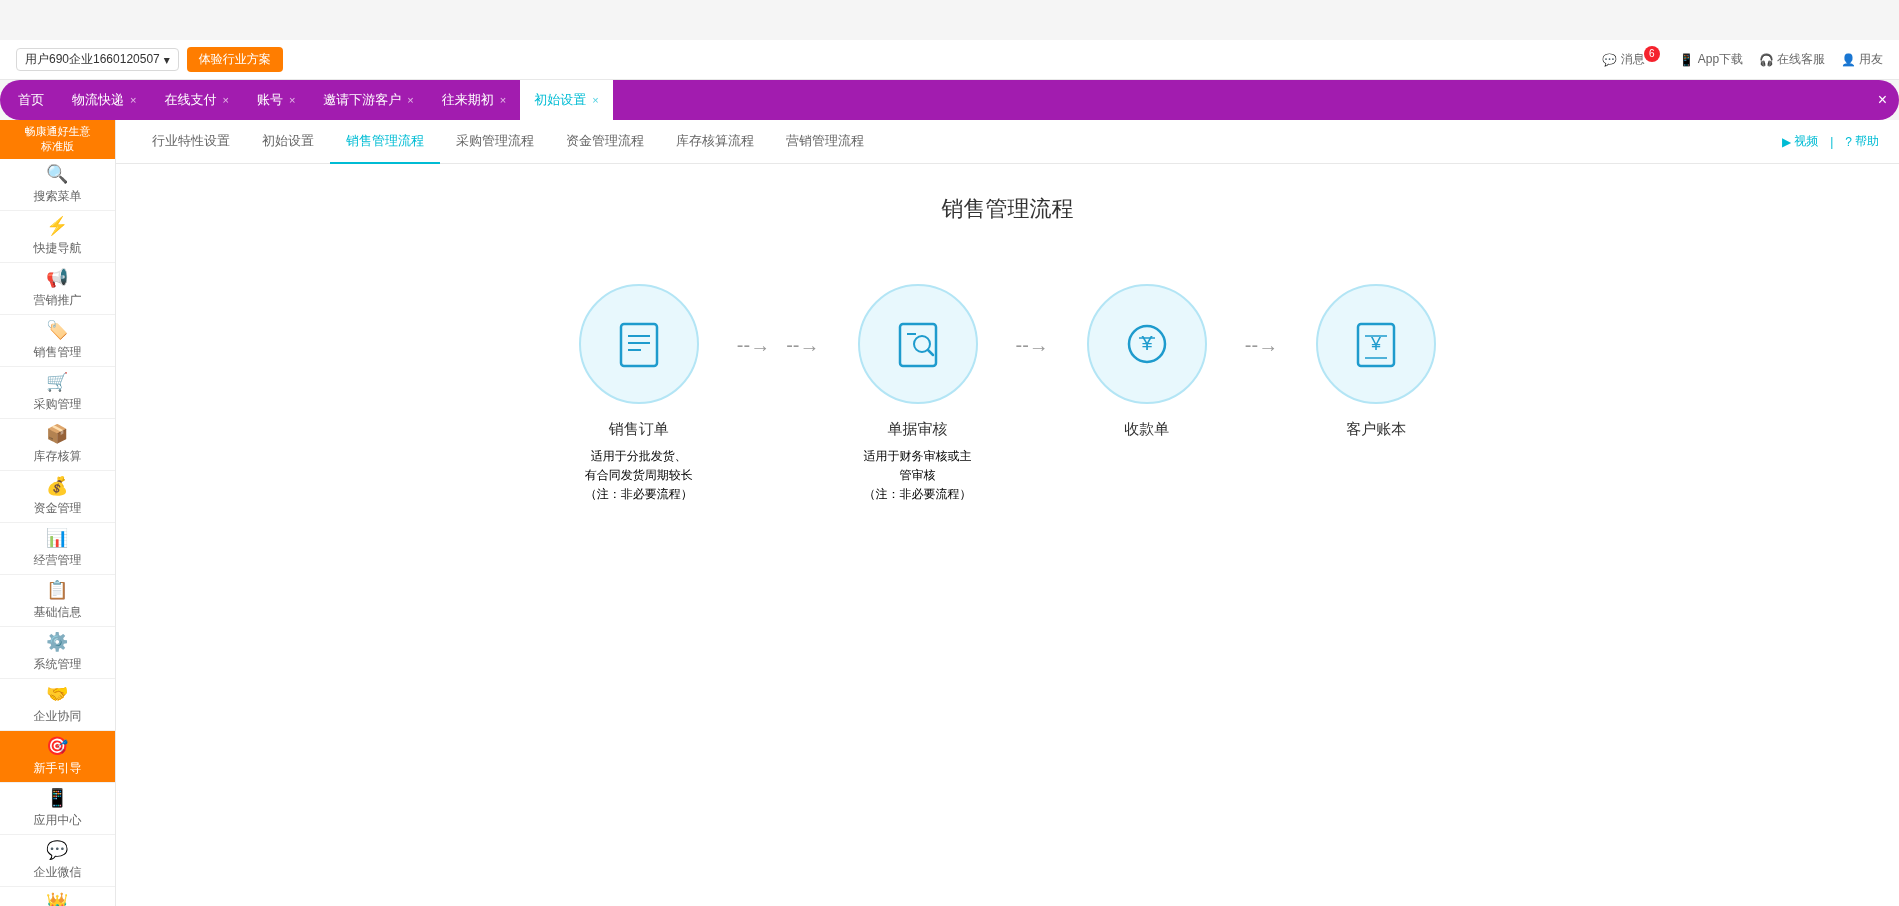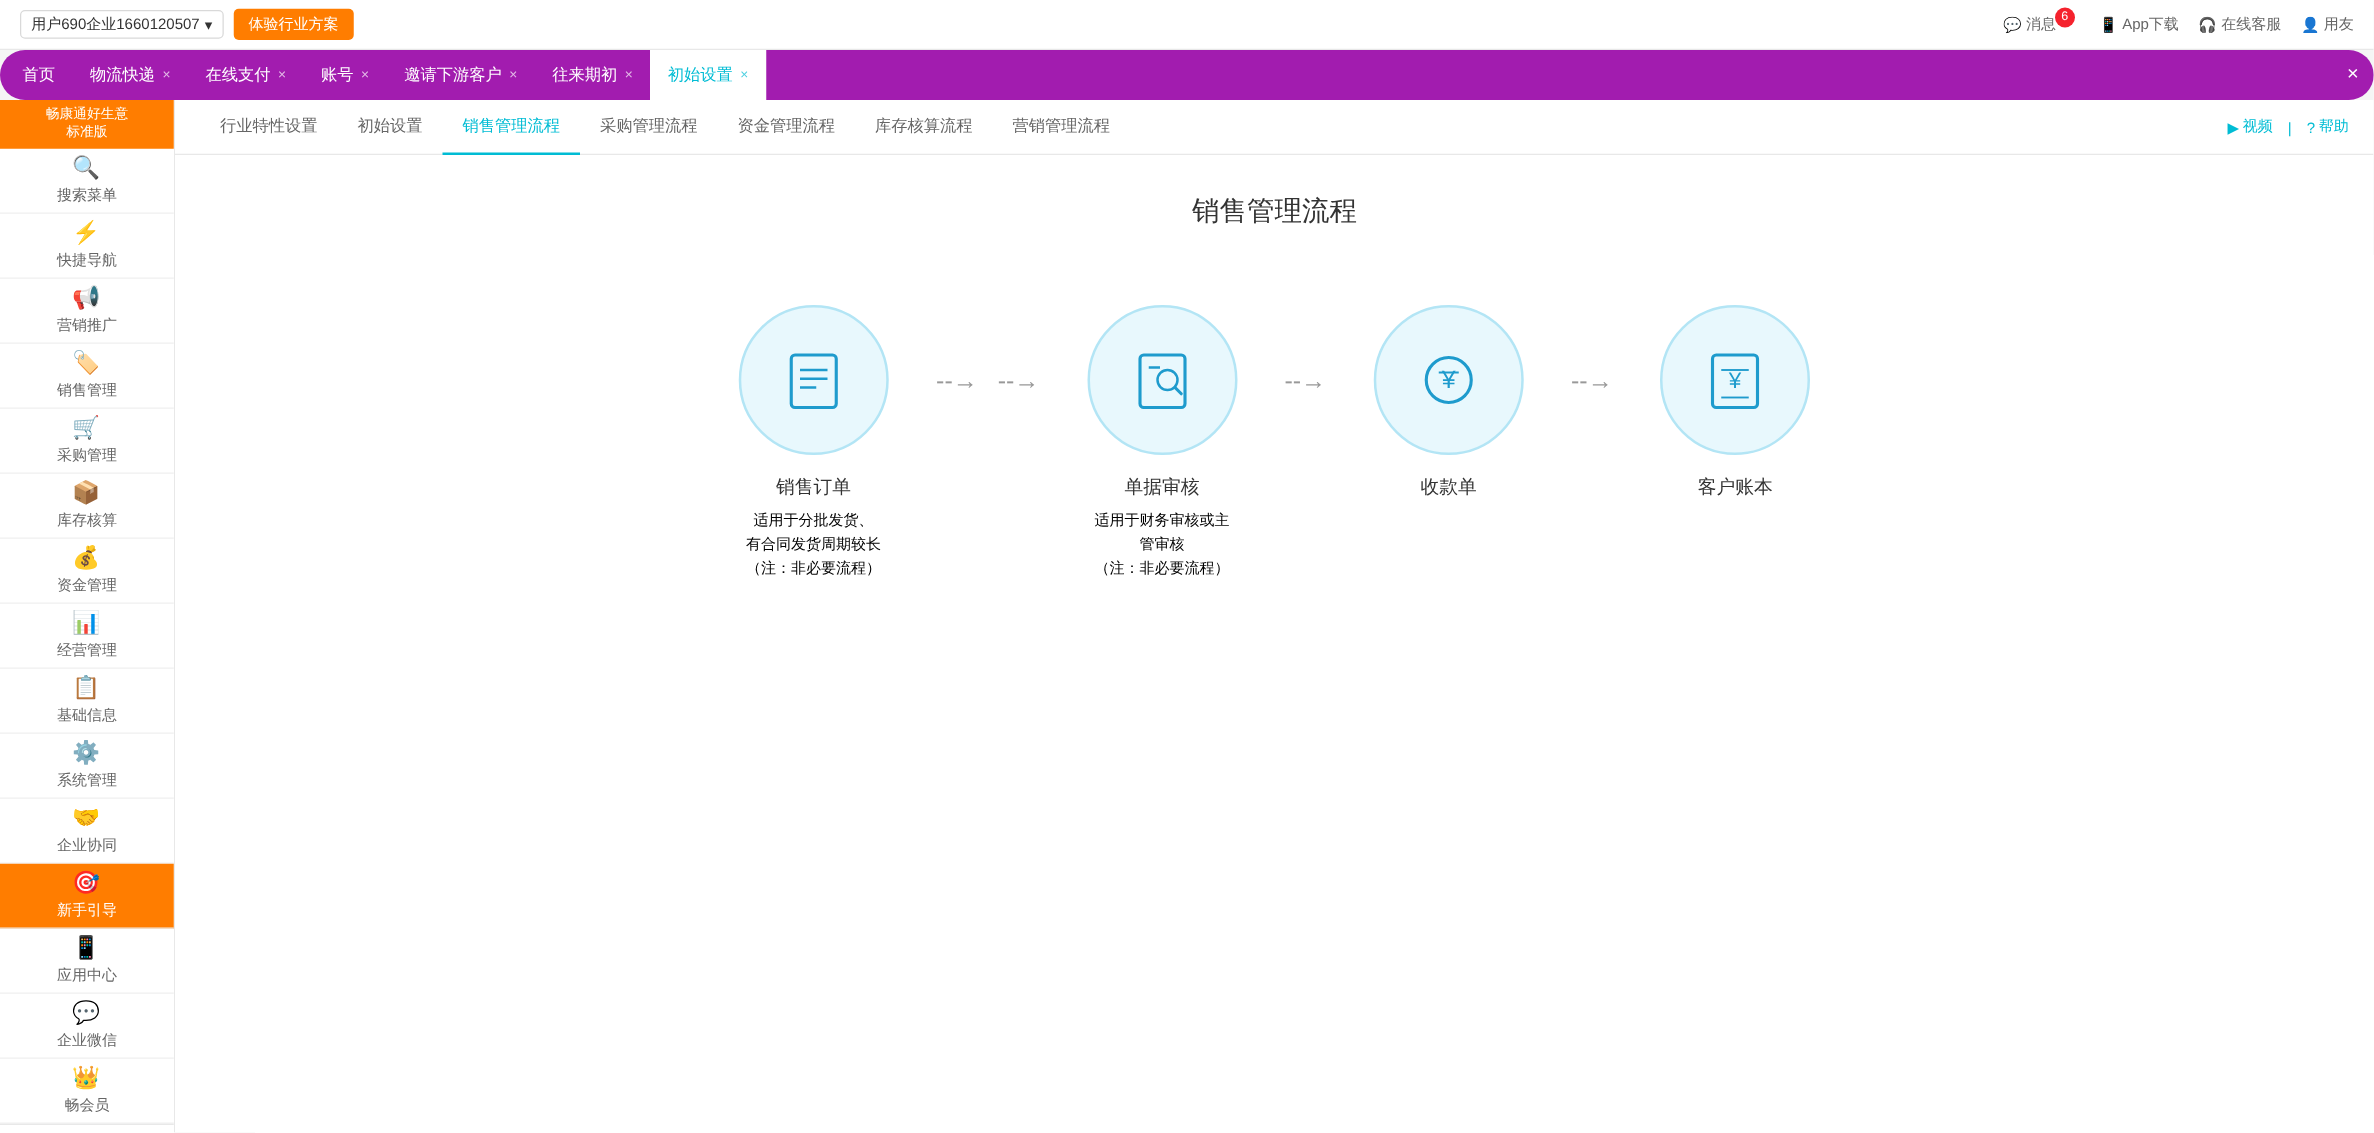"用户690企业1660120507" .top-header { margin-top: none -> 40px }
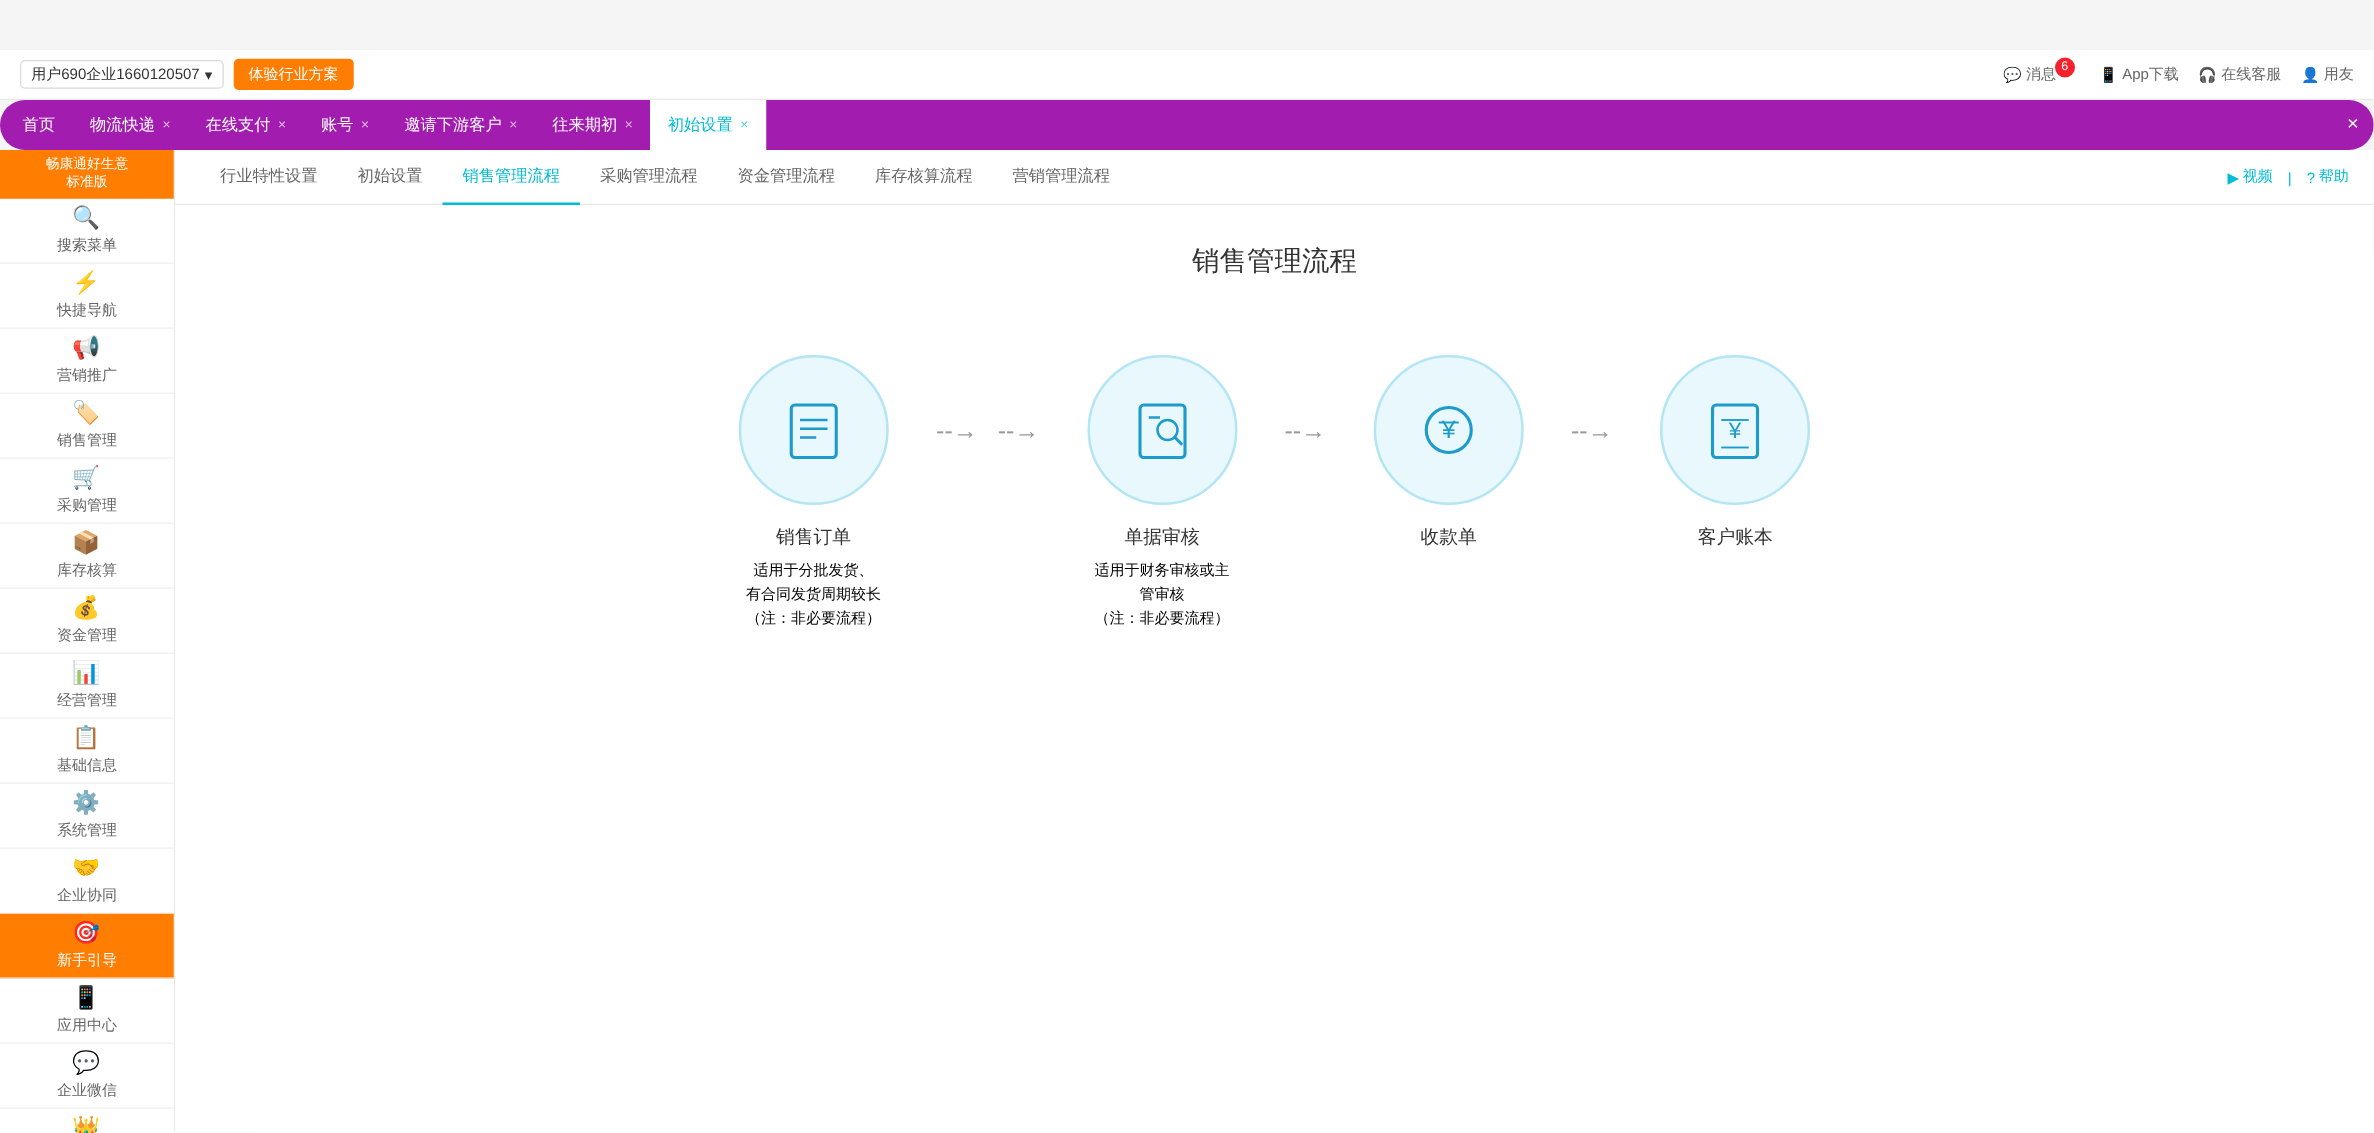"畅康通好生意" .sidebar { width: 140px -> 116px }
